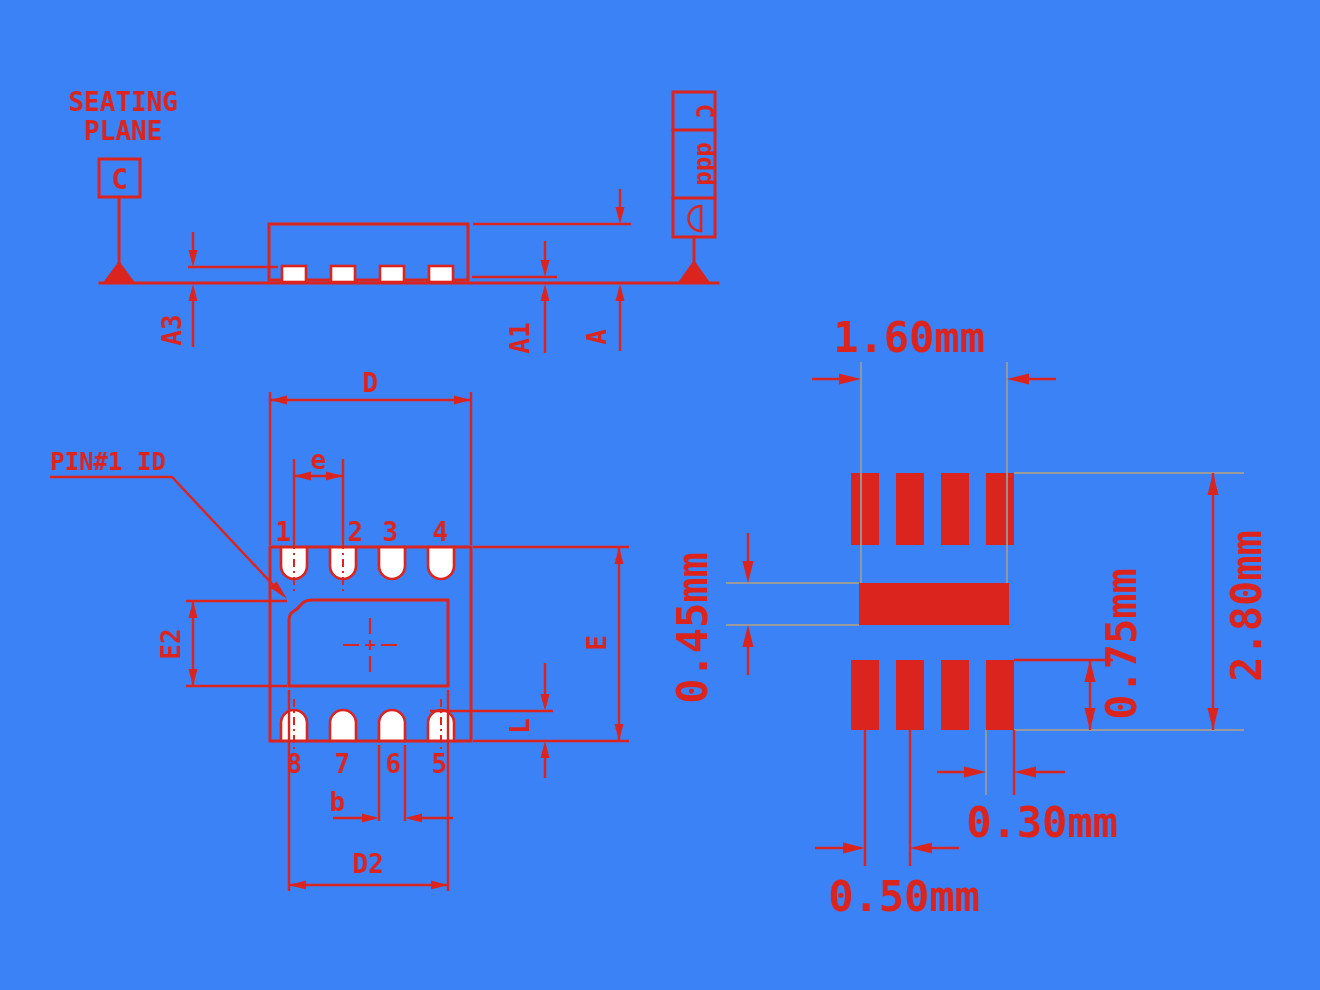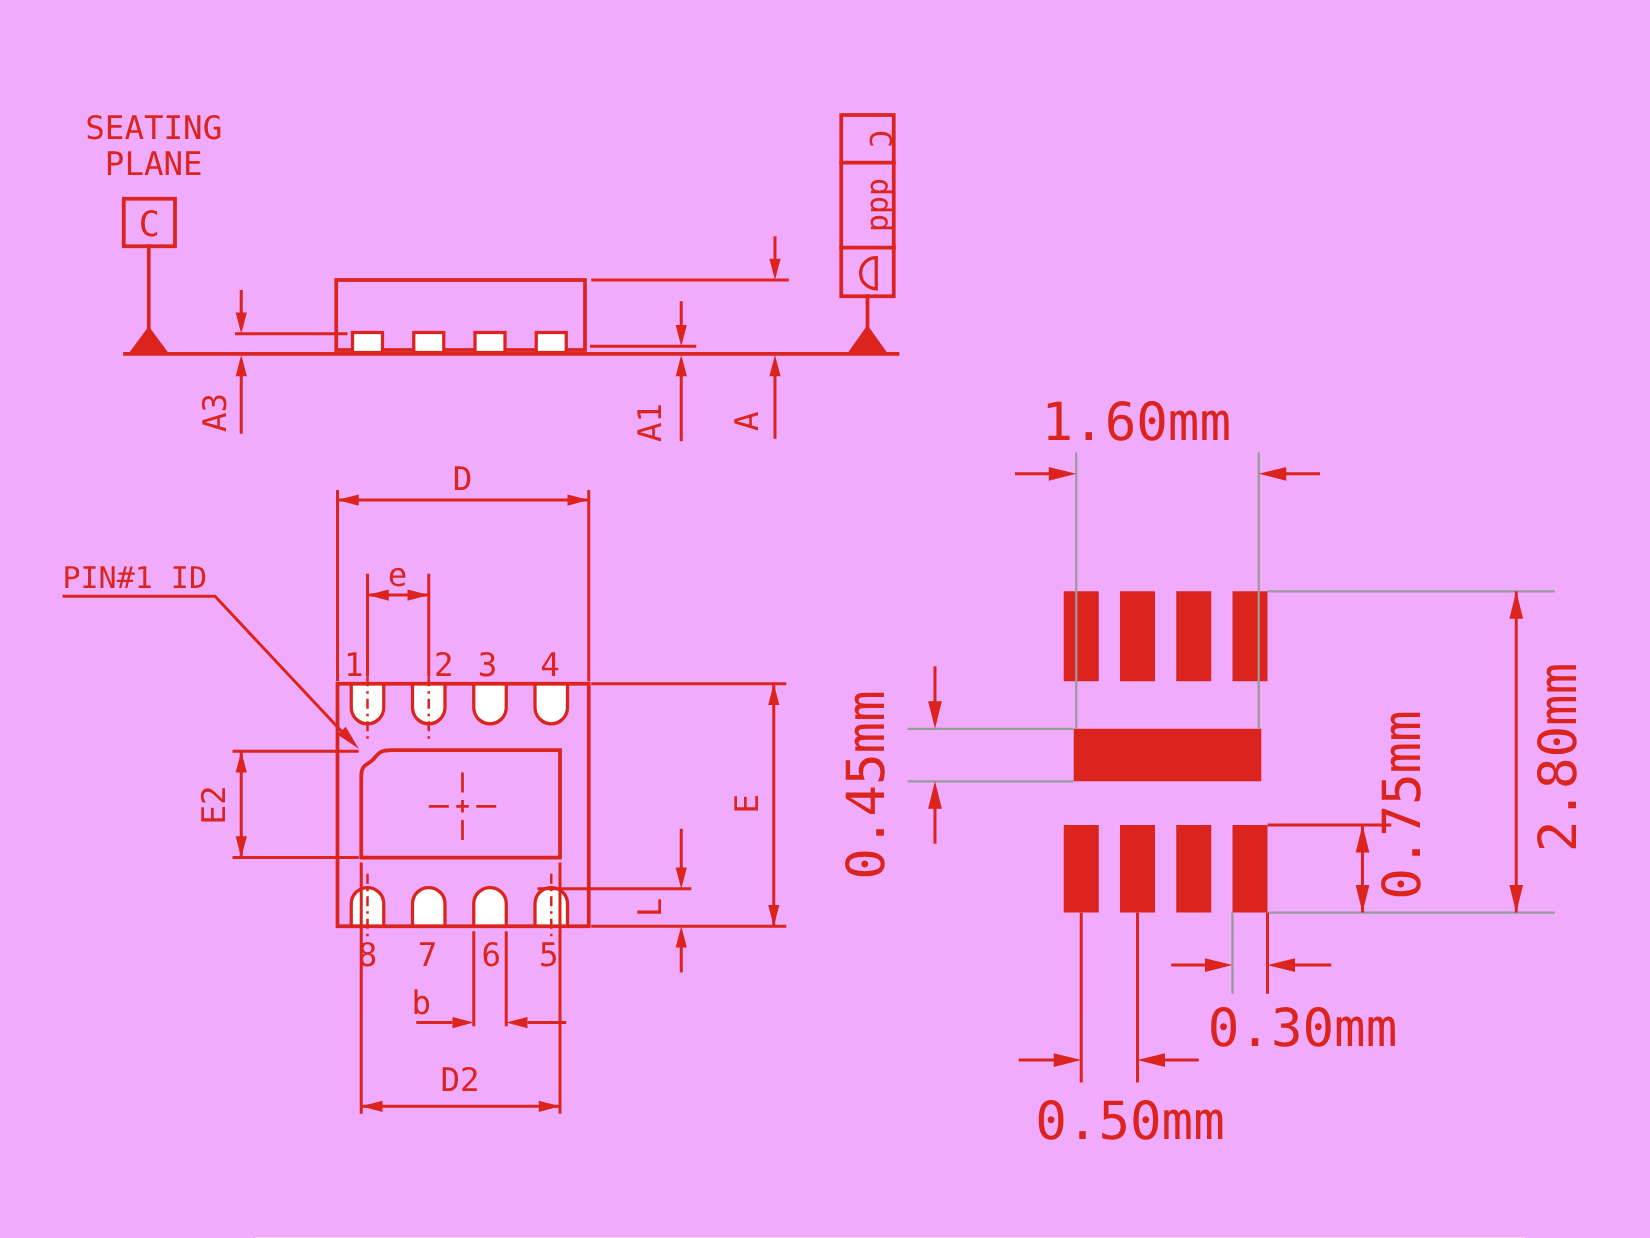"SEATING" .stage { background: #f0abfc -> #3b82f6; font-weight: none -> bold }
